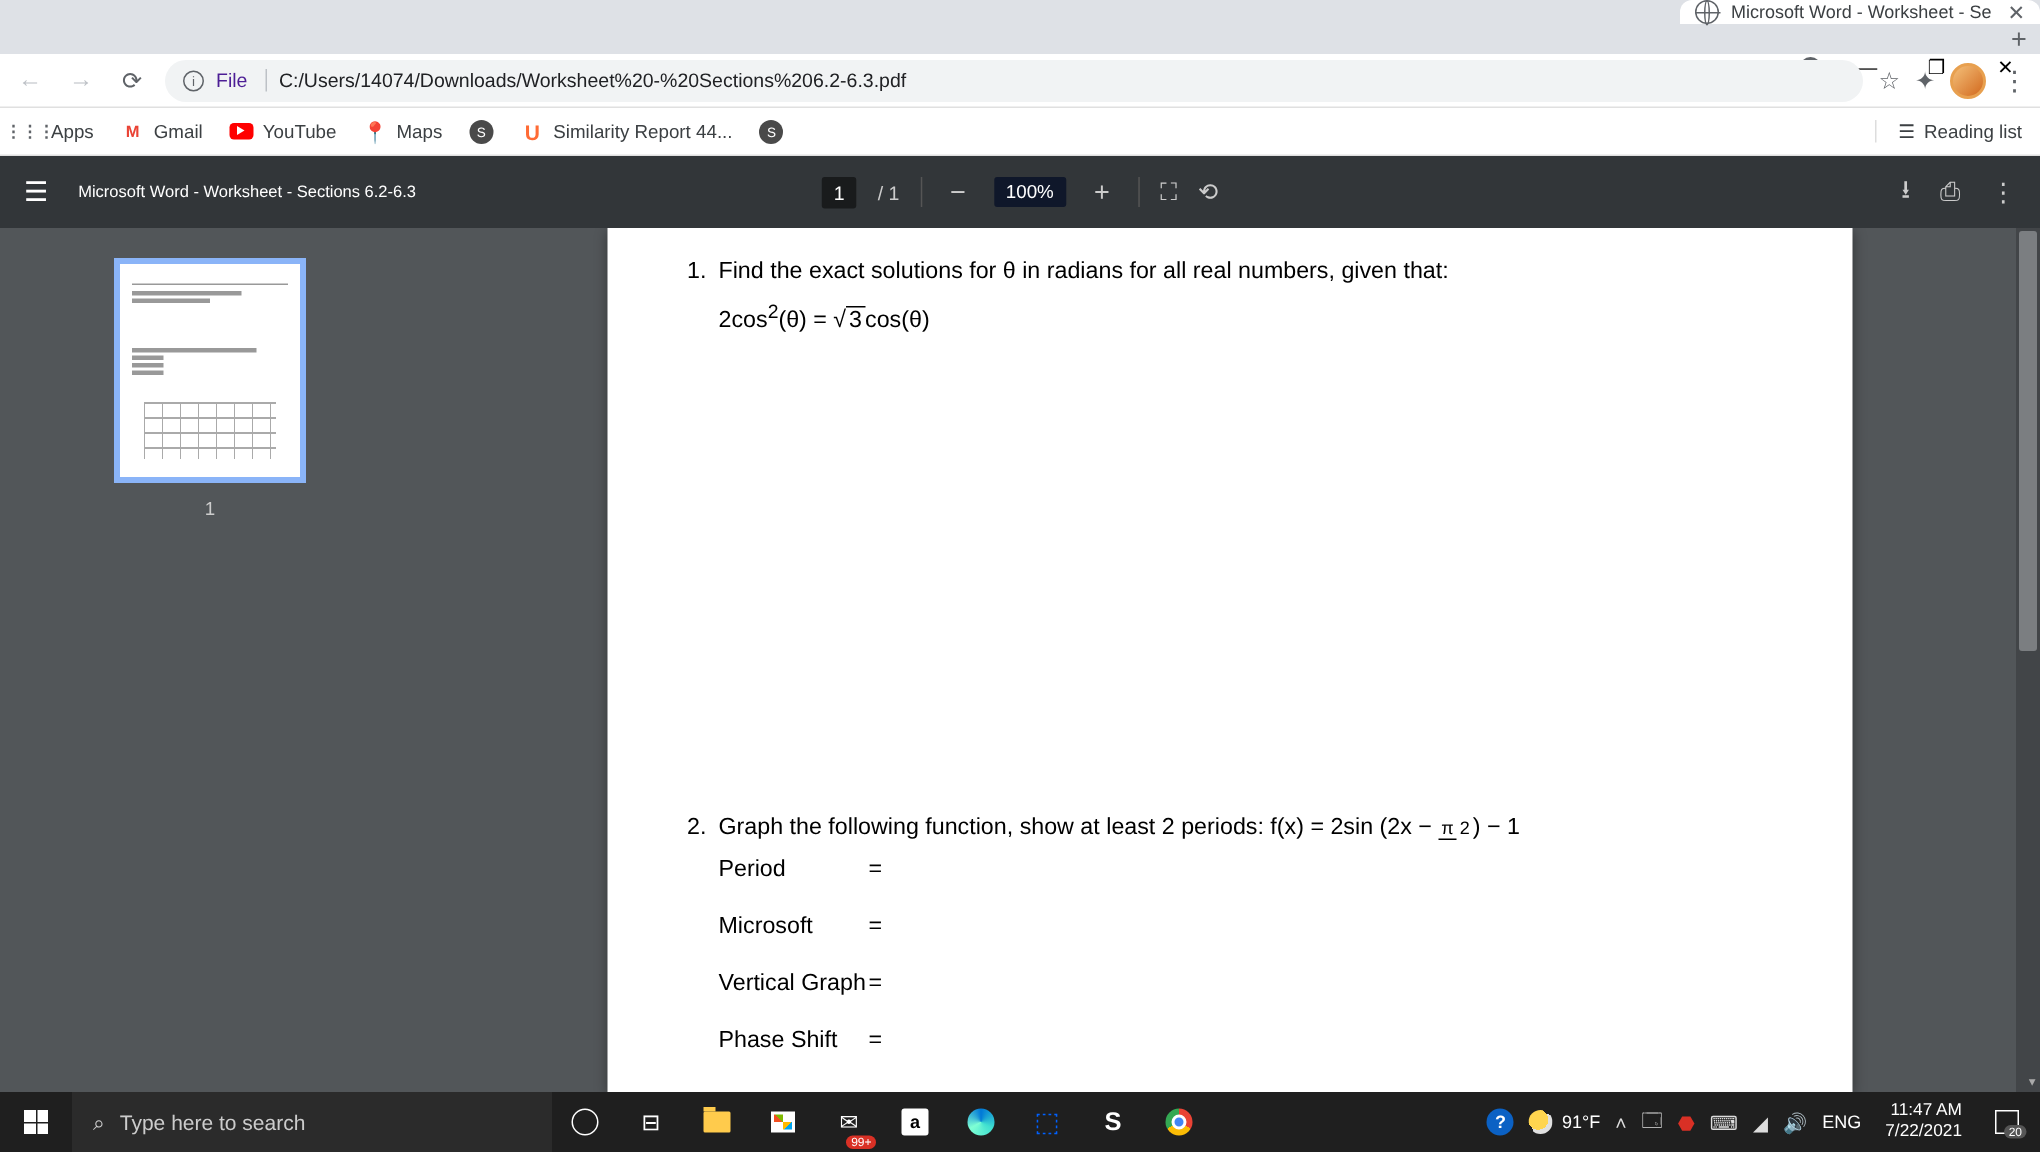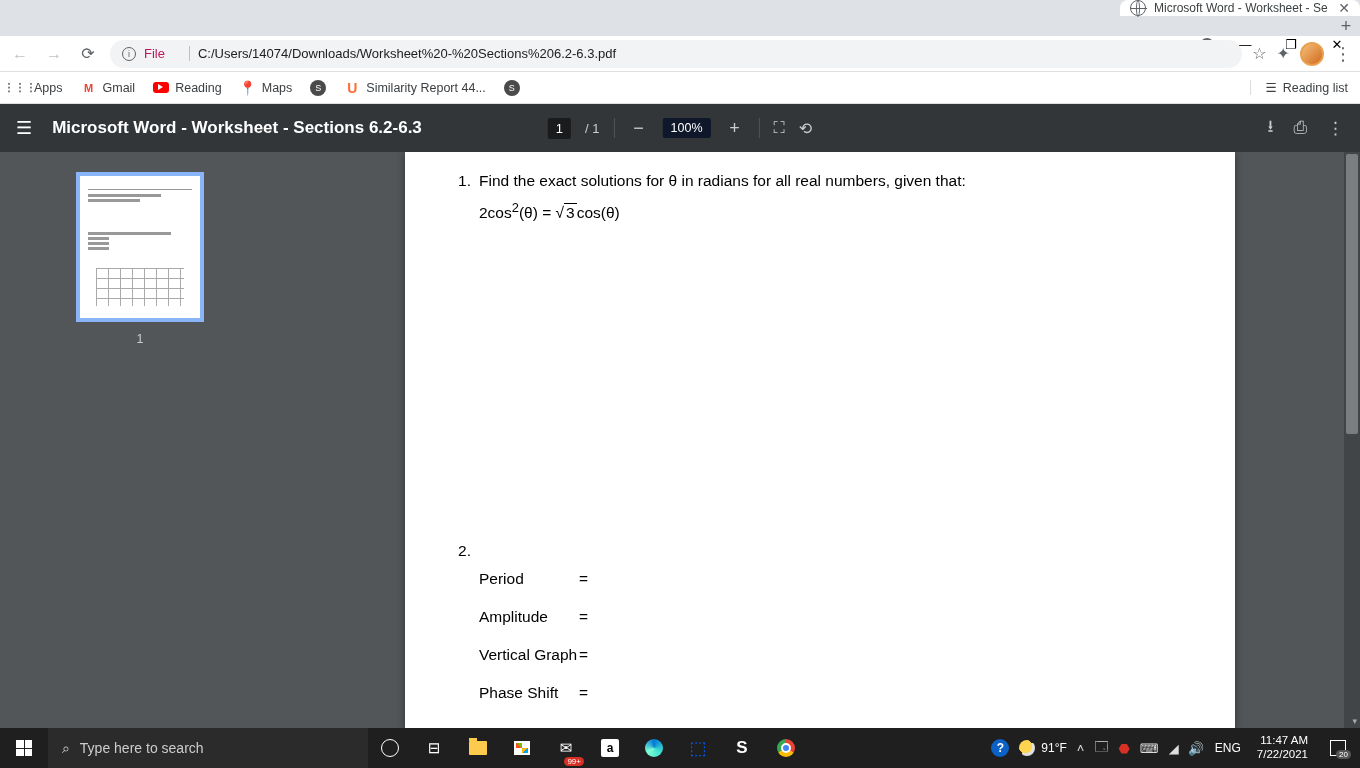"File" .url-box .file-lbl { color: #be185d -> #4c1d95; padding-right: 24px -> 12px }
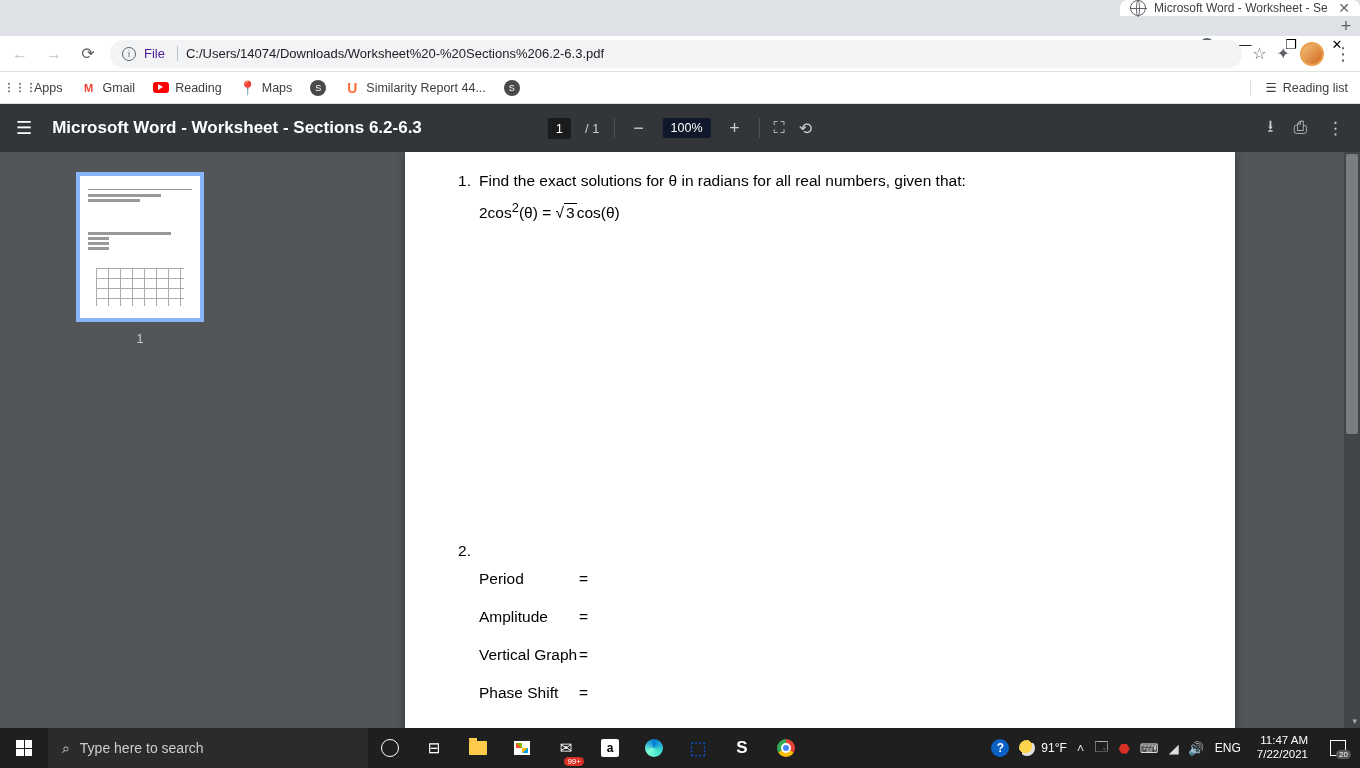"Reading" span { text: Reading -> YouTube }
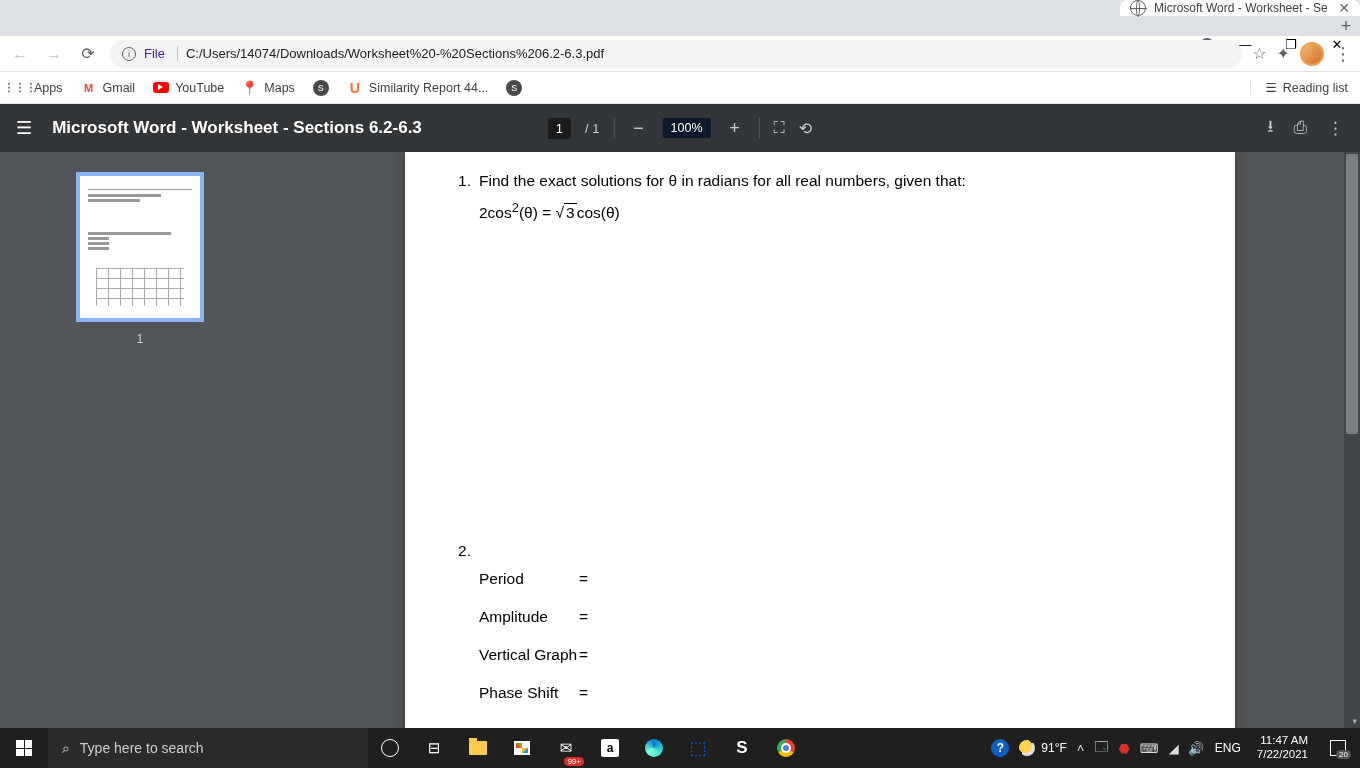"Microsoft Word - Worksheet - Sections" .pdf-title { font-size: 17px -> 11px; font-weight: 700 -> 400 }
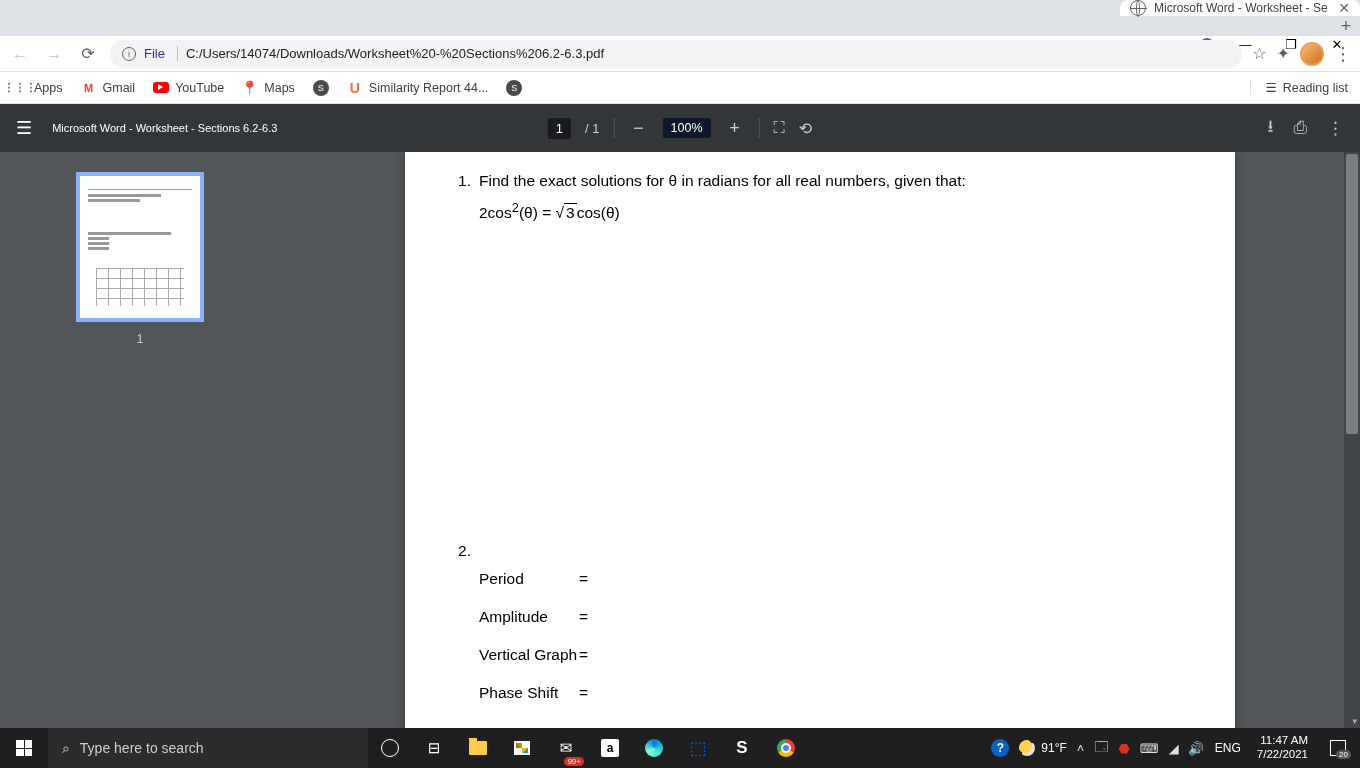"Graph the following function, show" span { html: none -> <span> <span>Graph the following function, show at least 2 periods: f(x) = 2sin (2x − </span><span><span>π</span><span>2</span></span><span>) − 1</span> </span> }
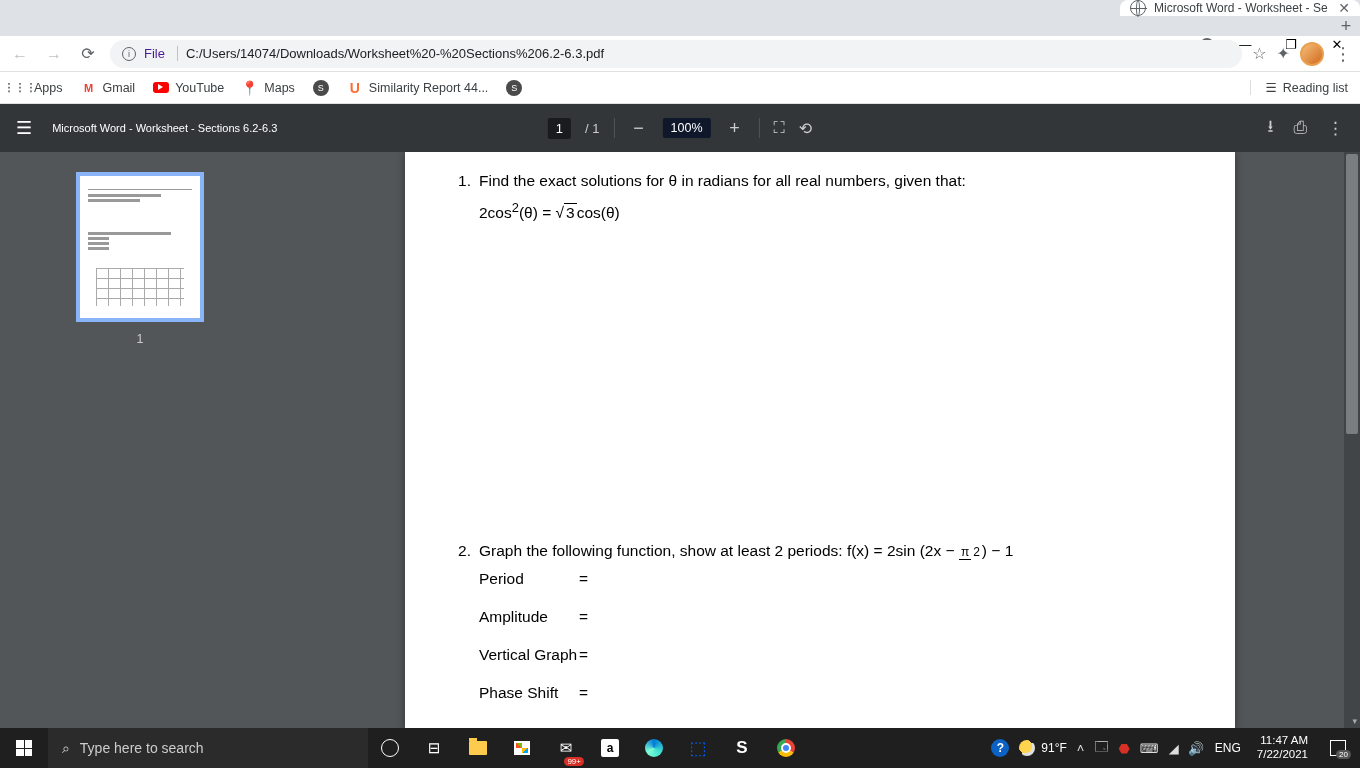"Amplitude" span.lbl { text: Amplitude -> Microsoft }
